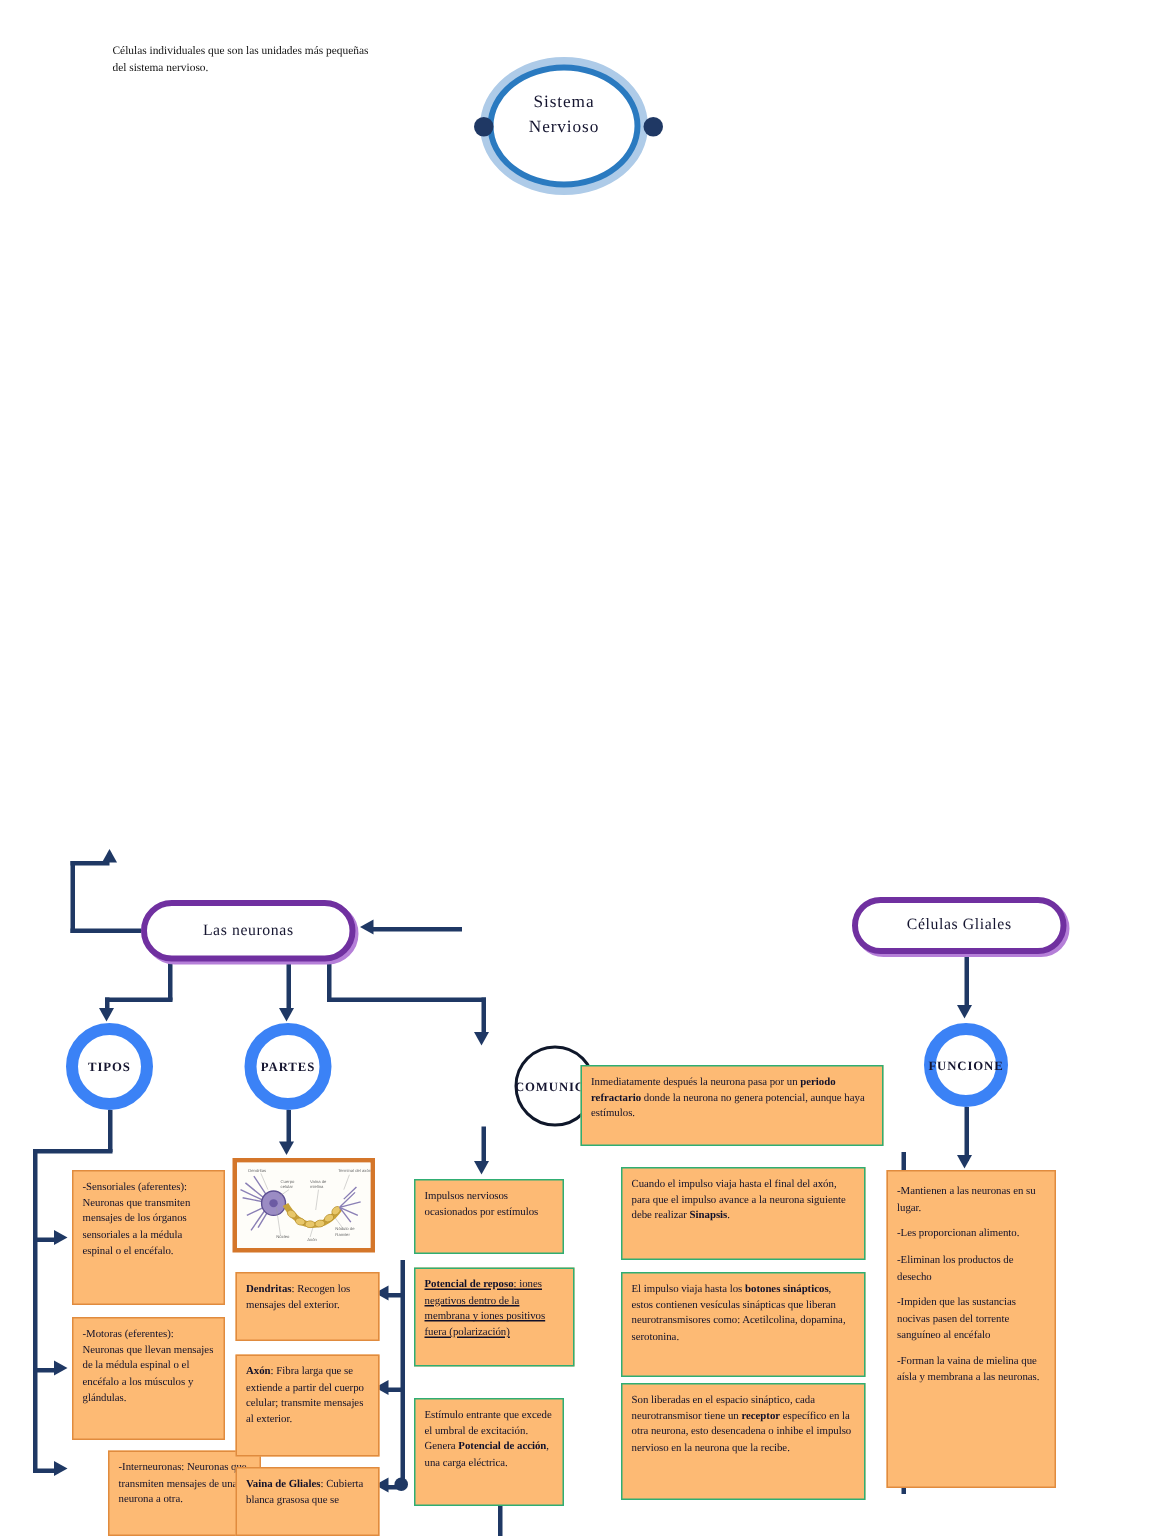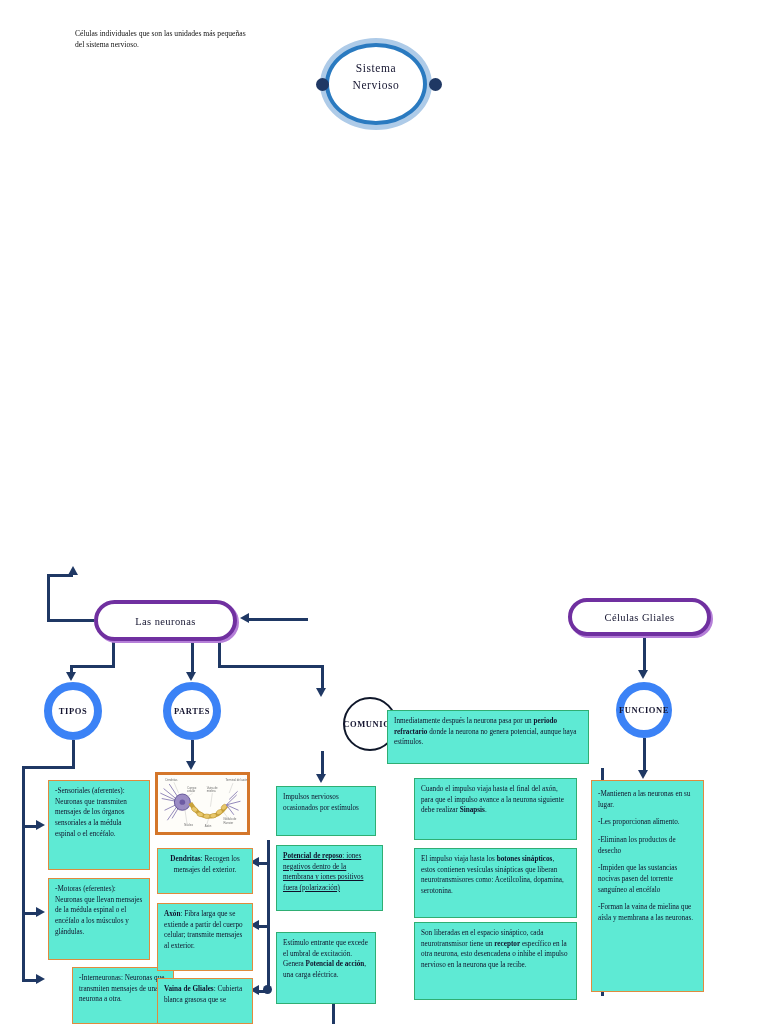"Inmediatamente después la neurona pasa" .tbox { background: #5eead4 -> #fdba74 }
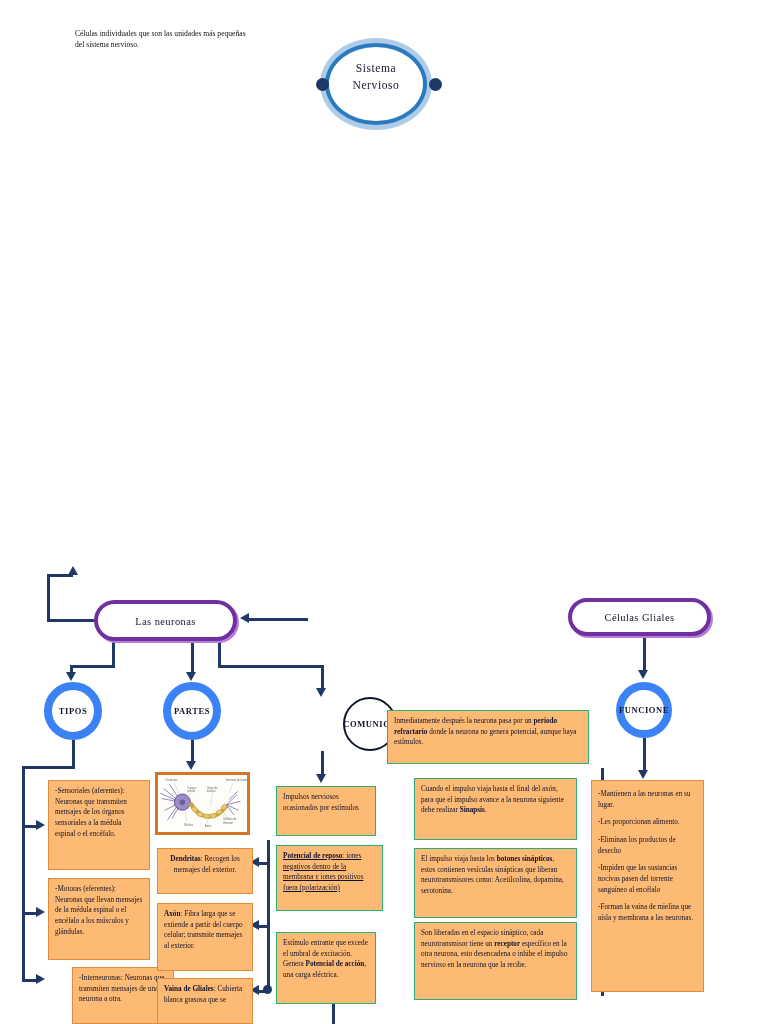"Dendritas: Recogen los mensajes del" div.tbox { text-align: center -> none }
